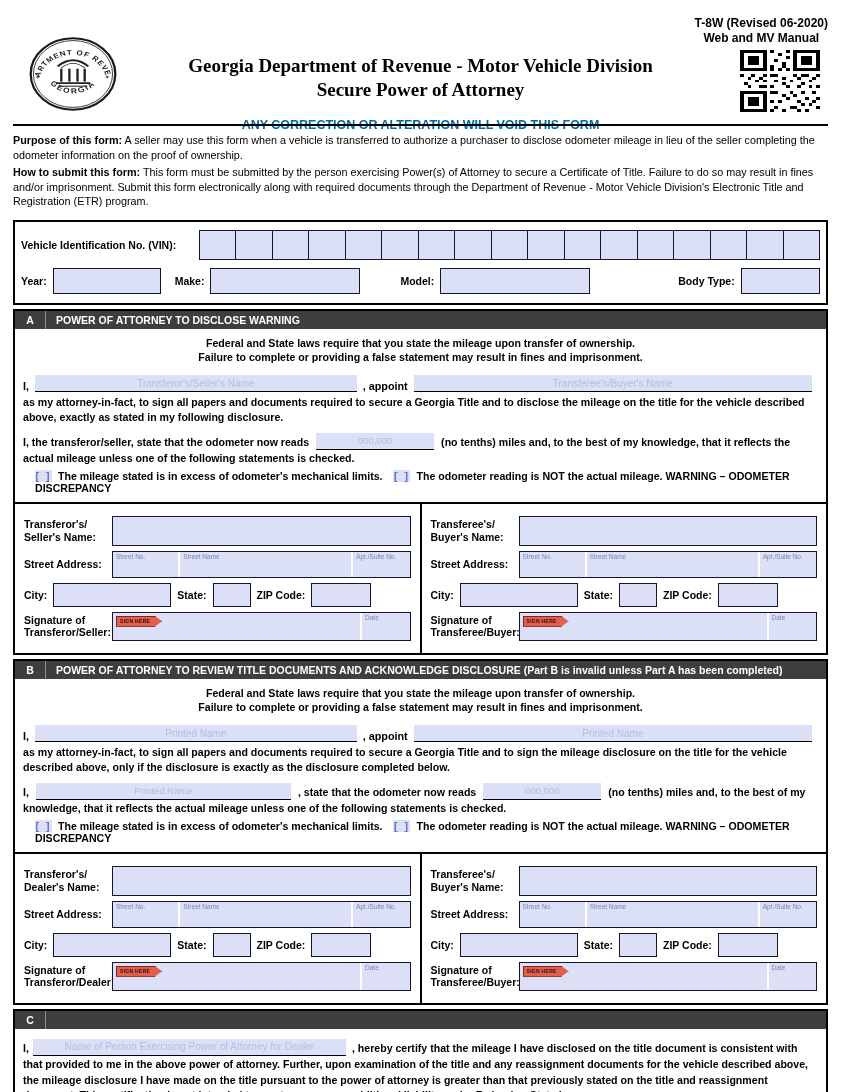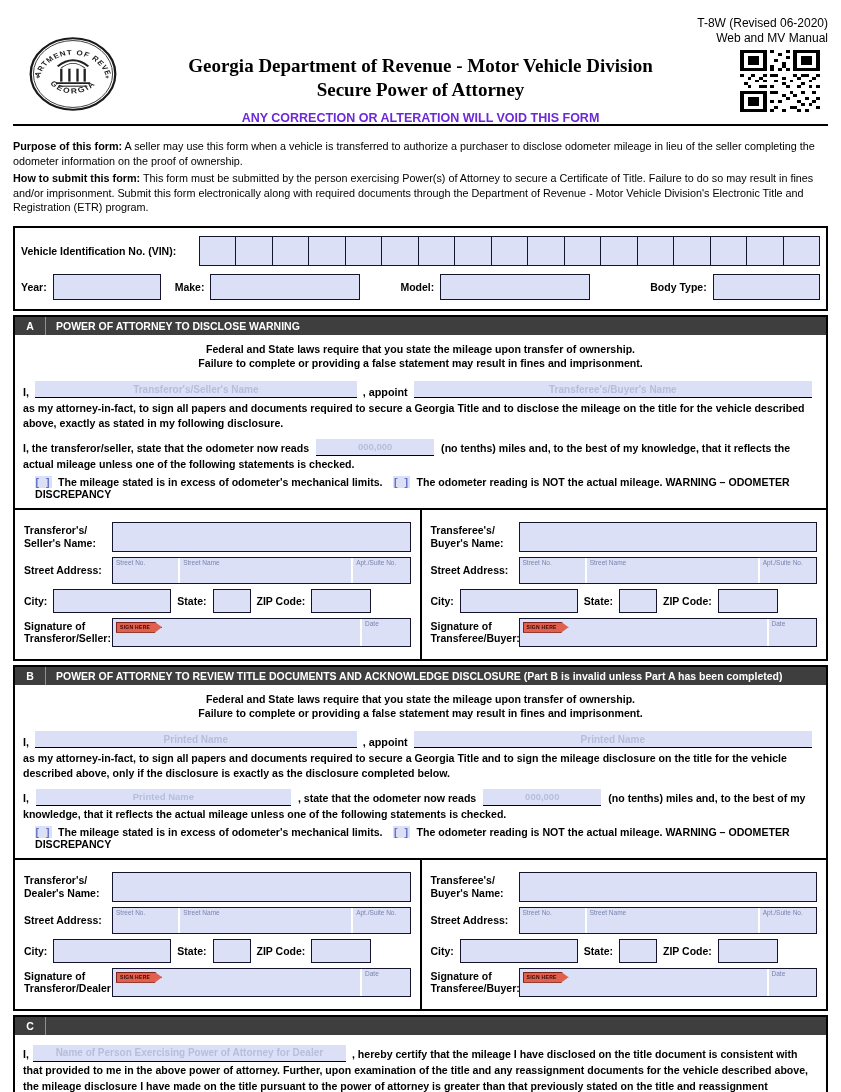"T-8W (Revised 06-2020)" .hdr-meta { font-weight: normal -> bold; text-align: right -> center }
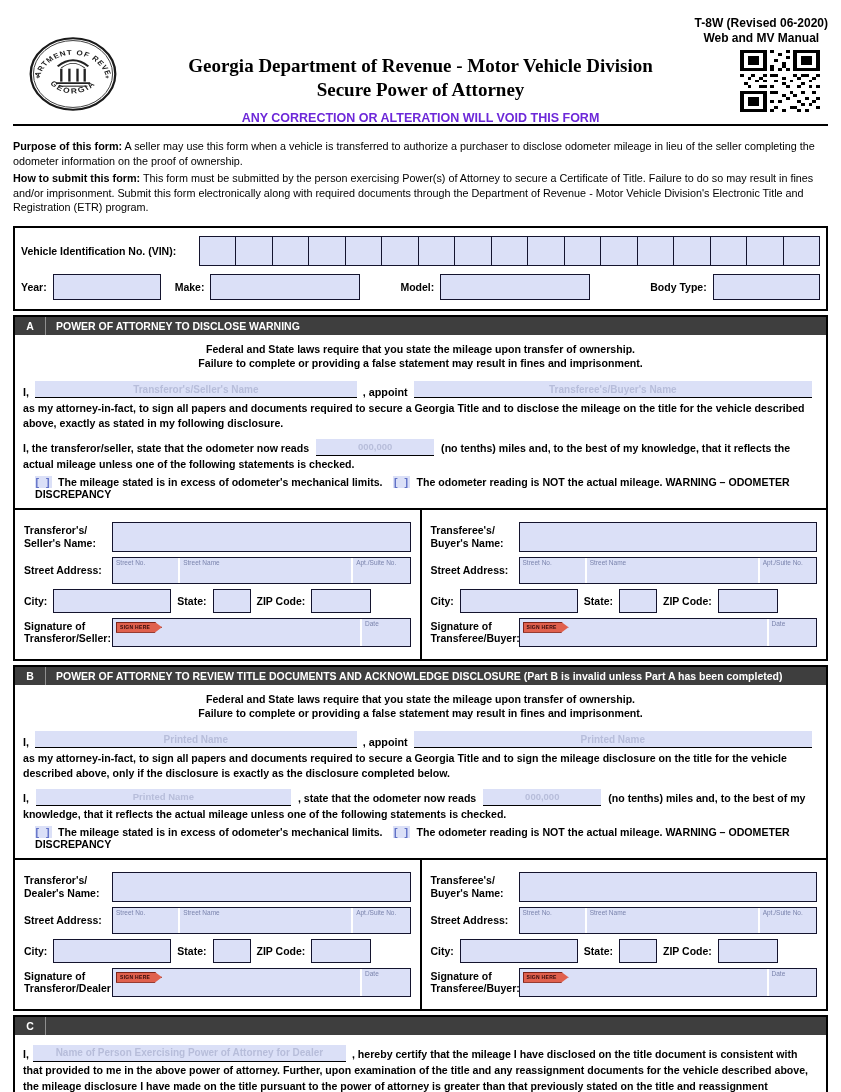"ANY CORRECTION OR ALTERATION WILL" .warn { color: #6d28d9 -> #0369a1; margin-top: 9px -> 16px }
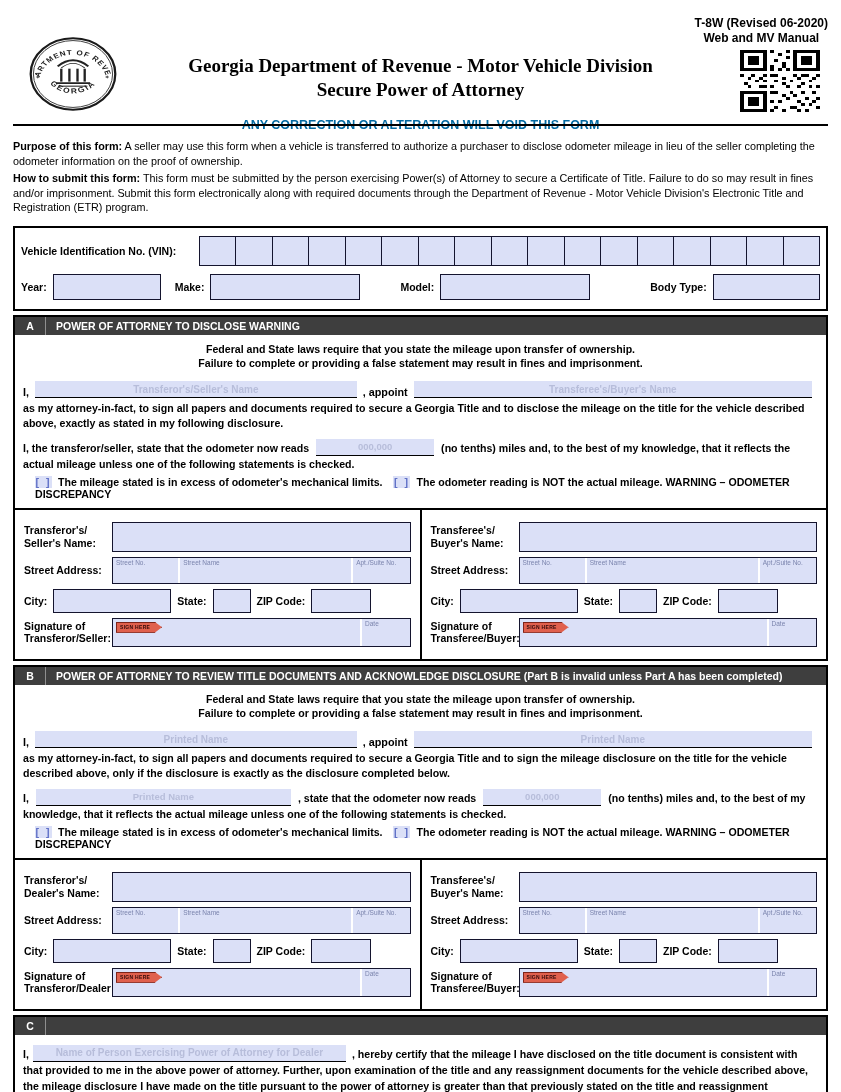"Purpose of this form: A" .intro { padding: 10px 0 4px 0 -> 4px 0 4px 0 }
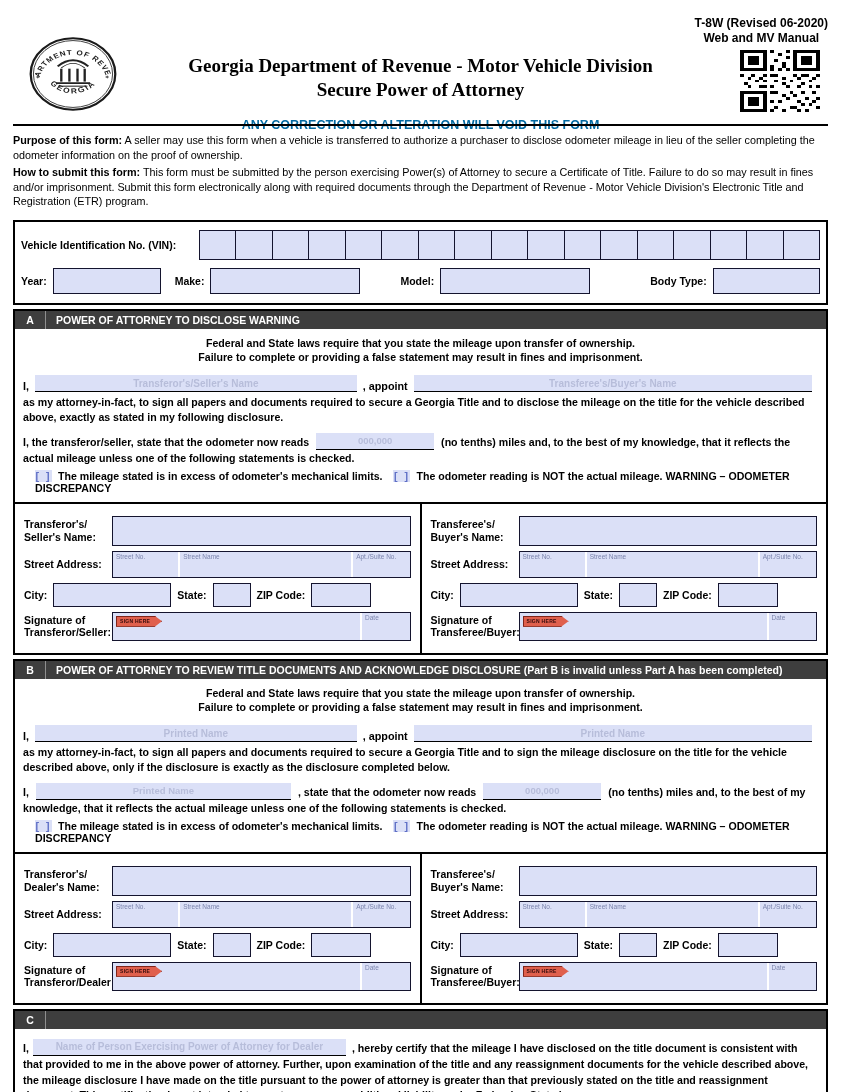"Body Type:" span.lab { margin-left: 60px -> 88px }
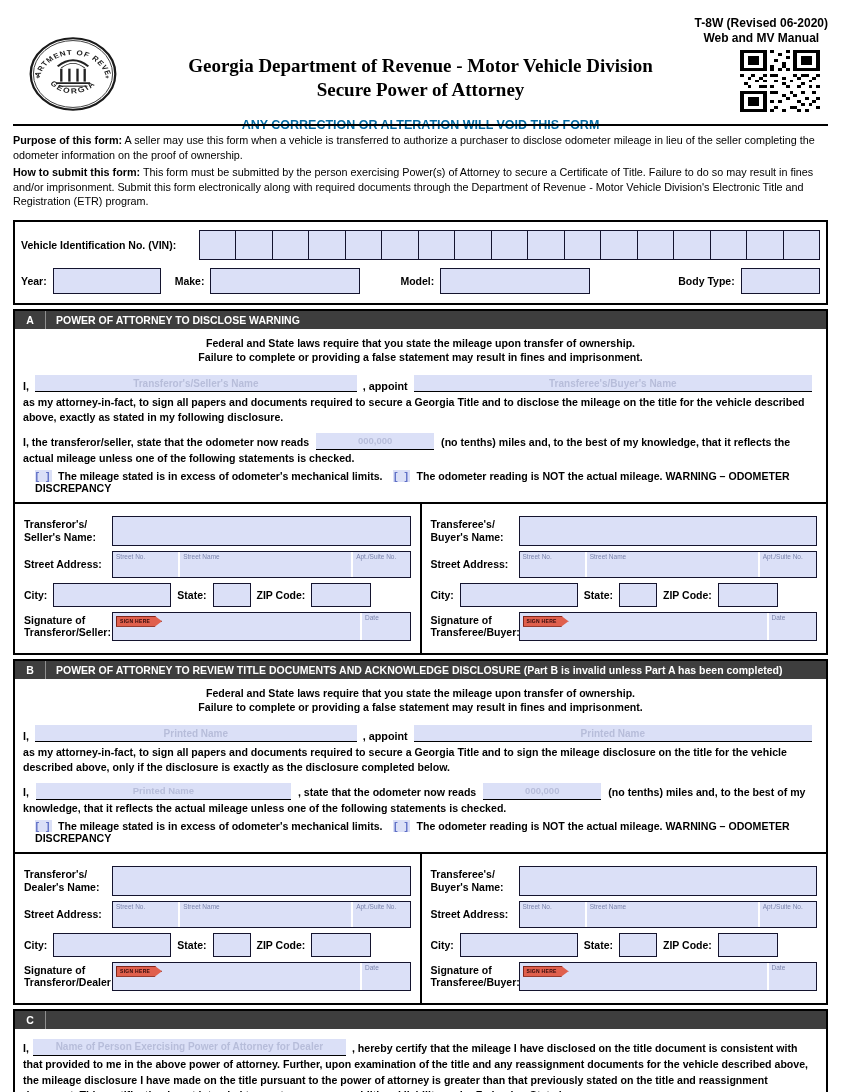"Transferor's/Seller's Name" .ph { font-weight: bold -> normal }
